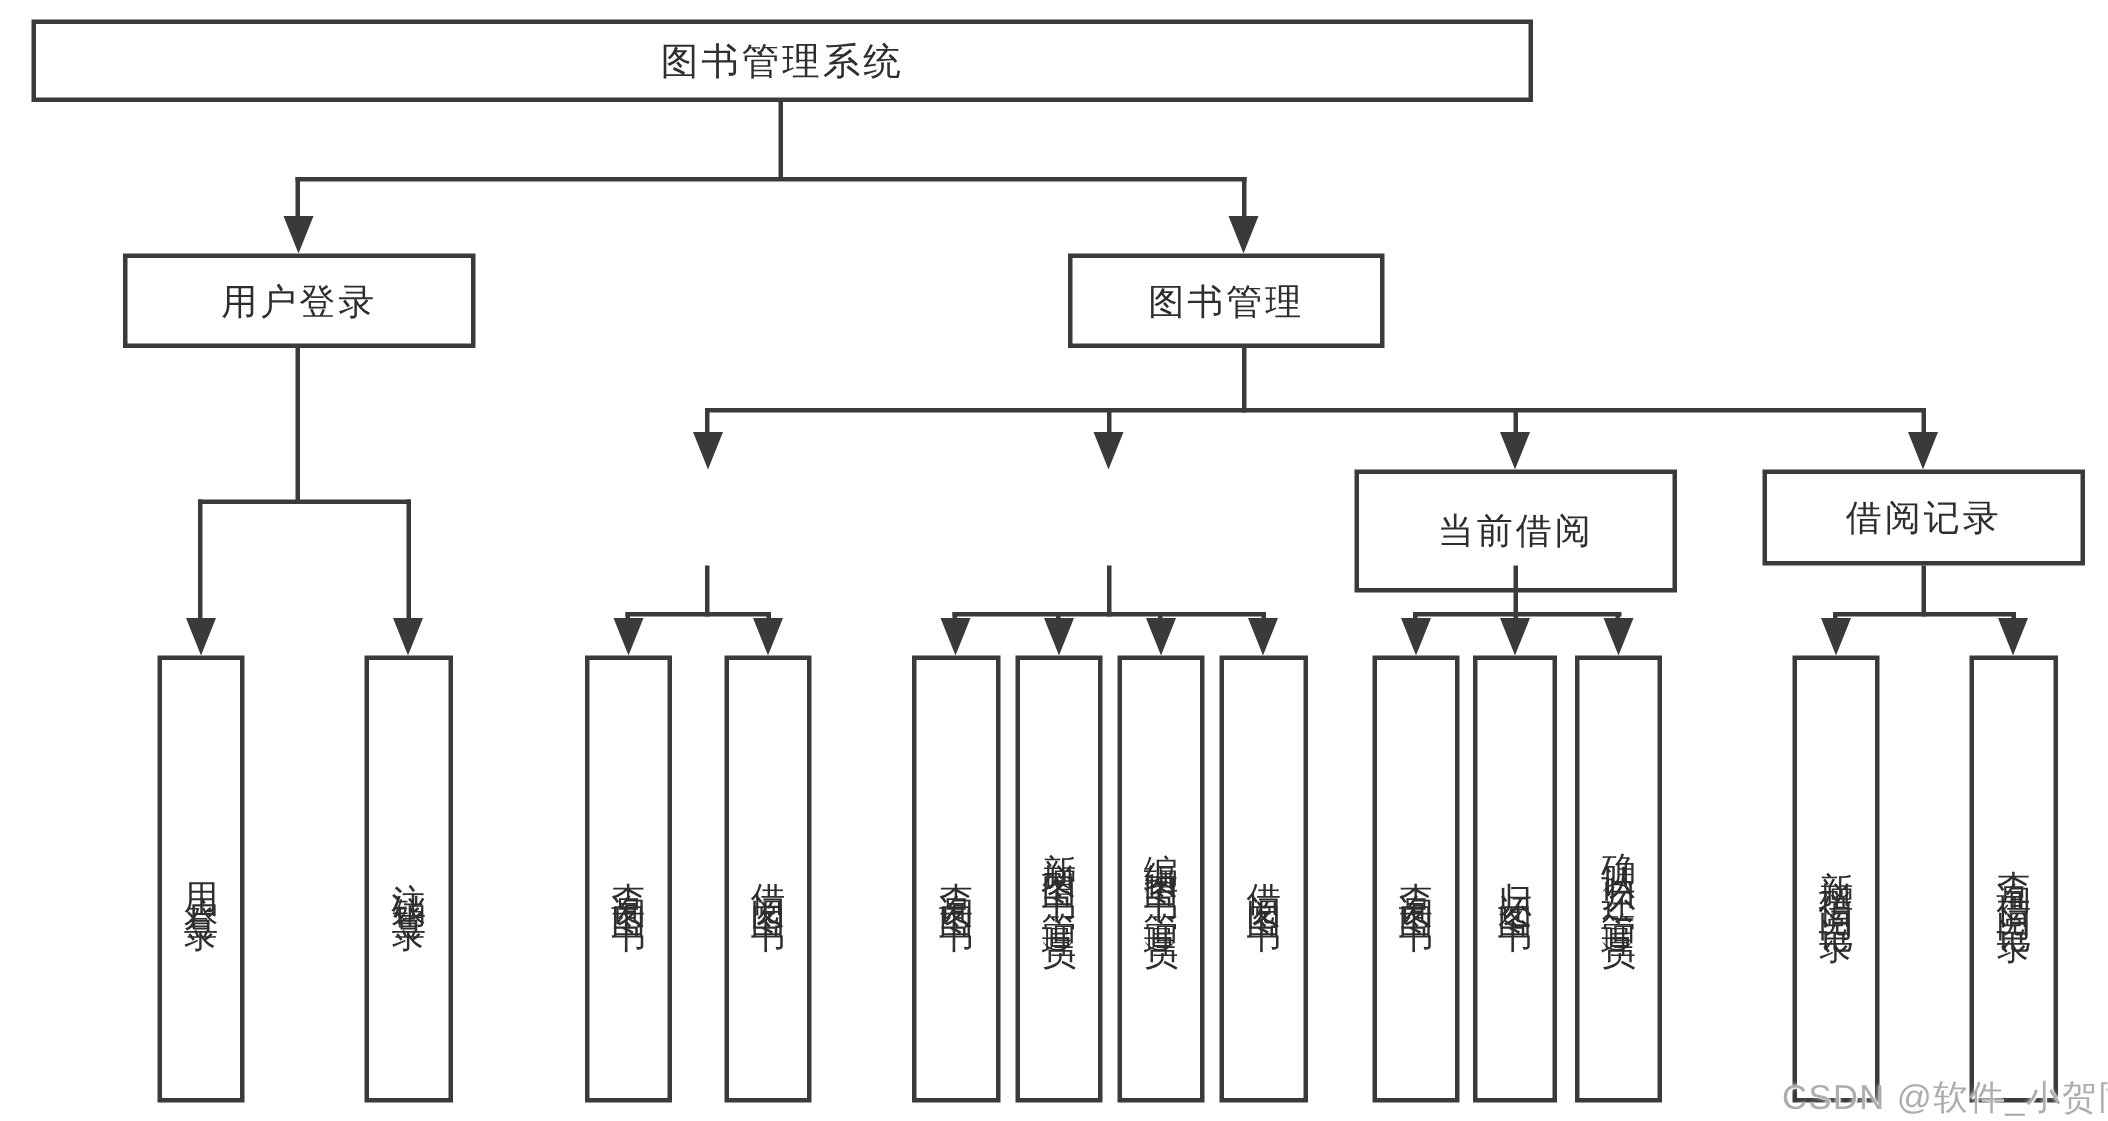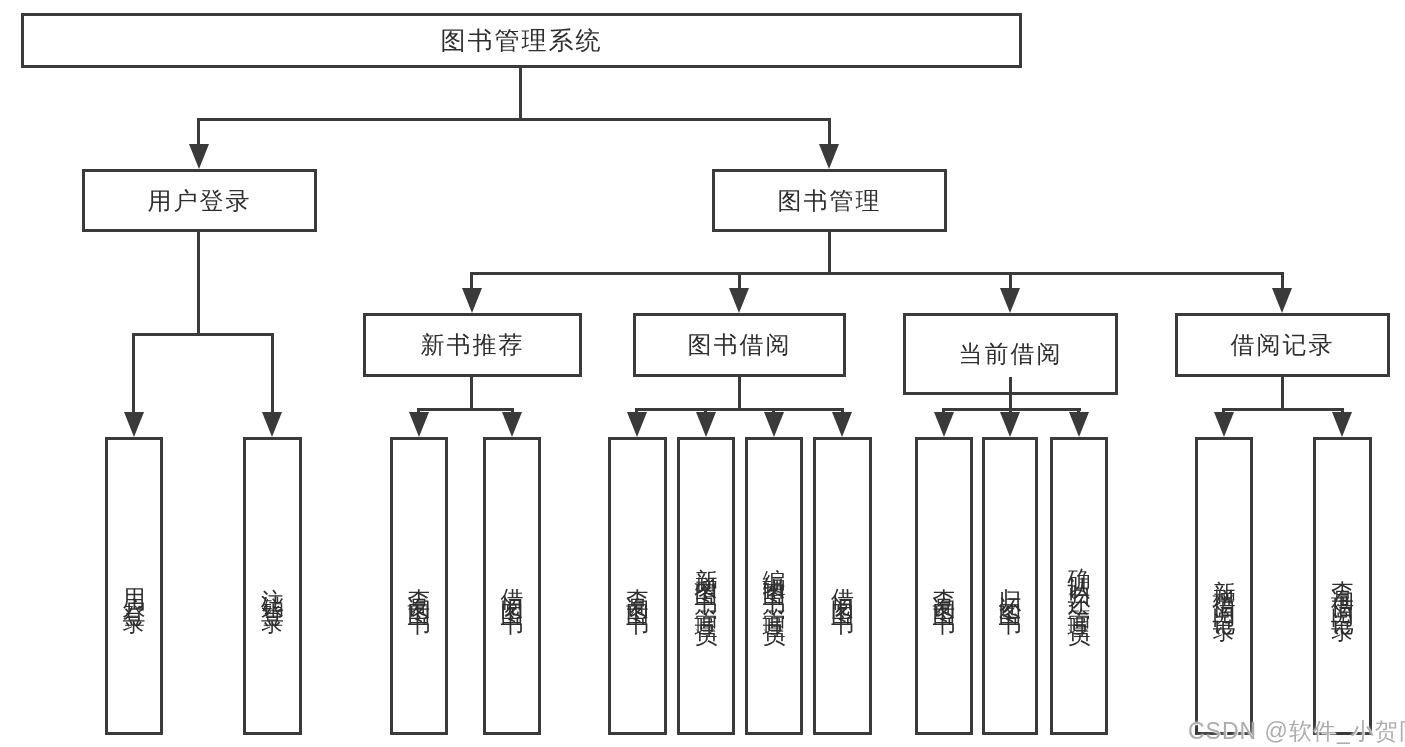"图书管理" div.box { width: 235px -> 211px }
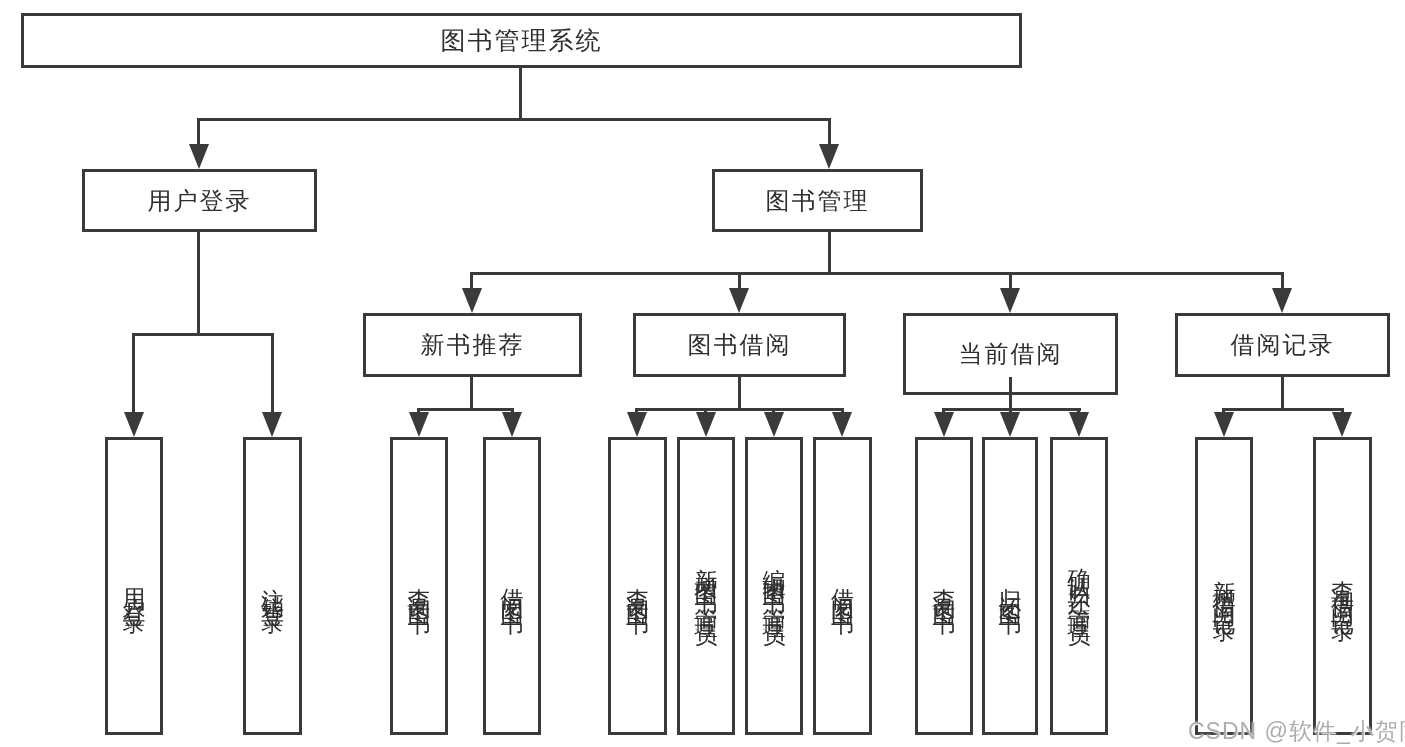"新书推荐" div.box { html: <div>新书推荐</div> -> none }
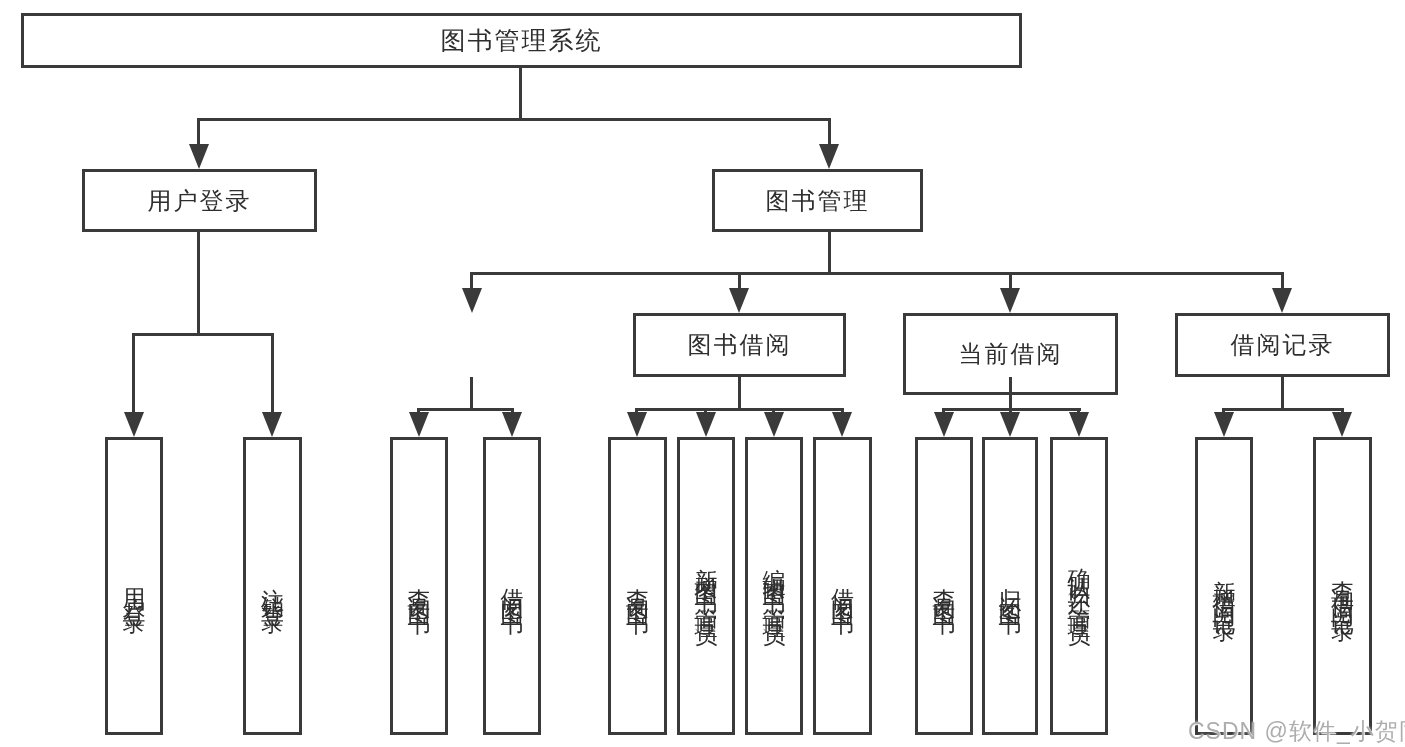"图书借阅" div.box { html: <div>图书借阅</div> -> none }
